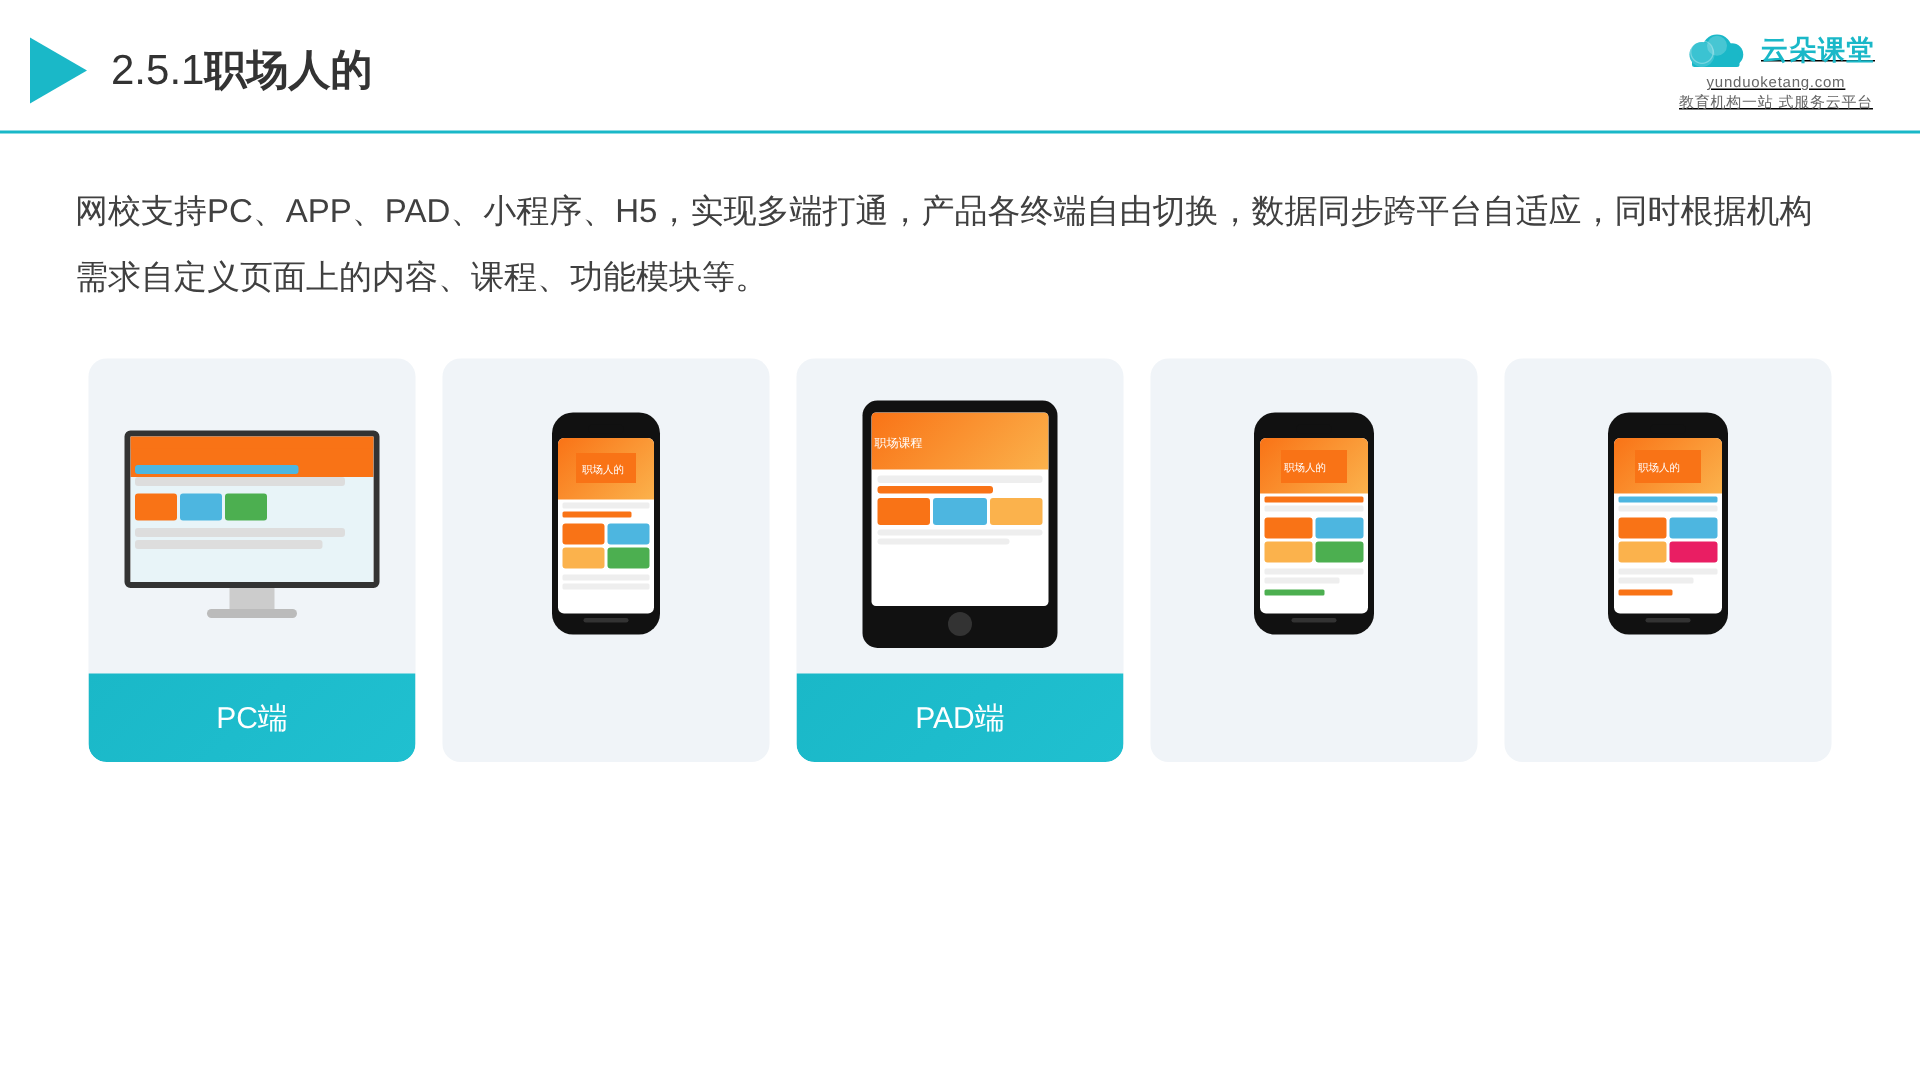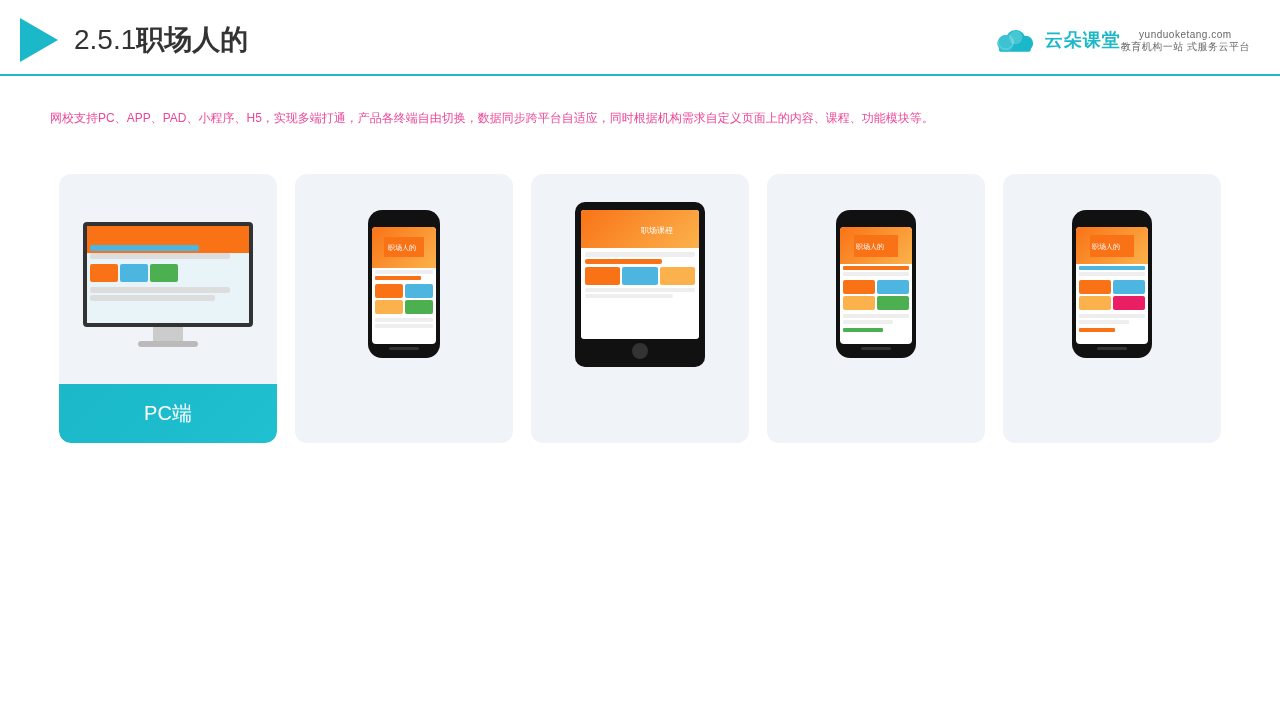"云朵课堂" .logo-area { flex-direction: row -> column; text-decoration: none -> underline }
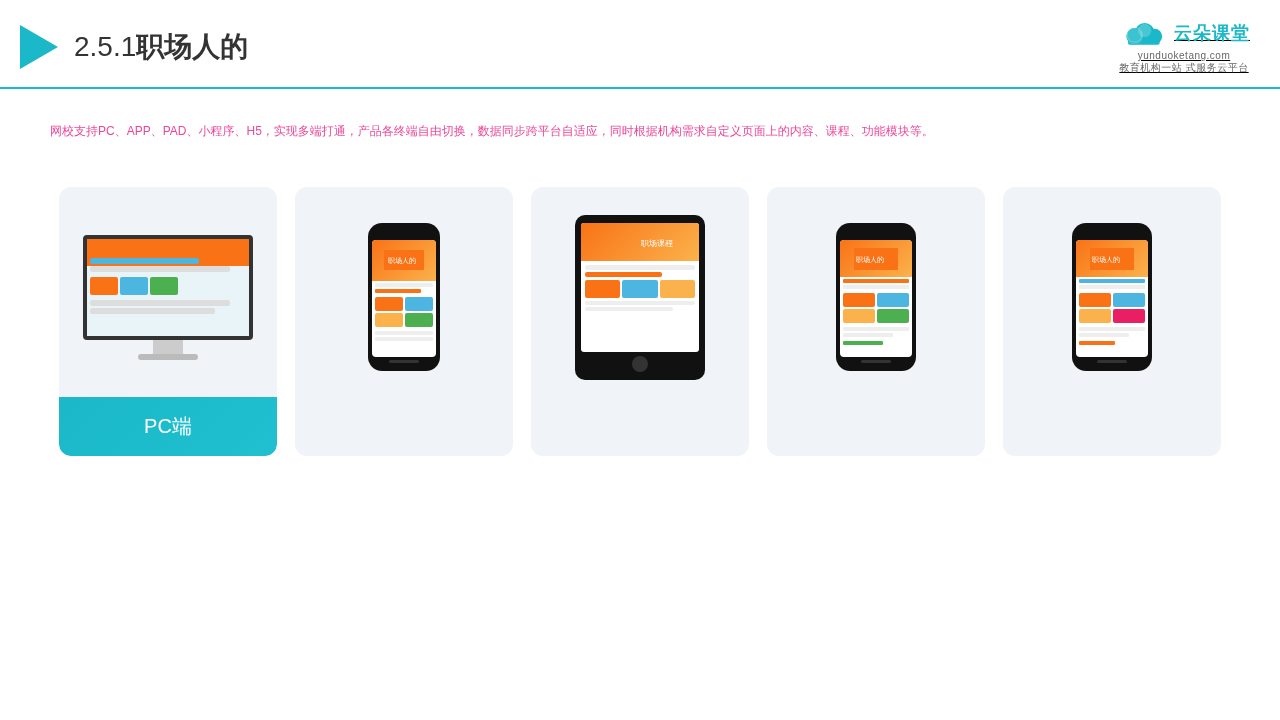"网校支持PC、APP、PAD、小程序、H5，实现多端打通，产品各终端自由切换，数" .description { color: #ec4899 -> #404040; font-size: 12px -> 22px; margin-bottom: 44px -> 32px }
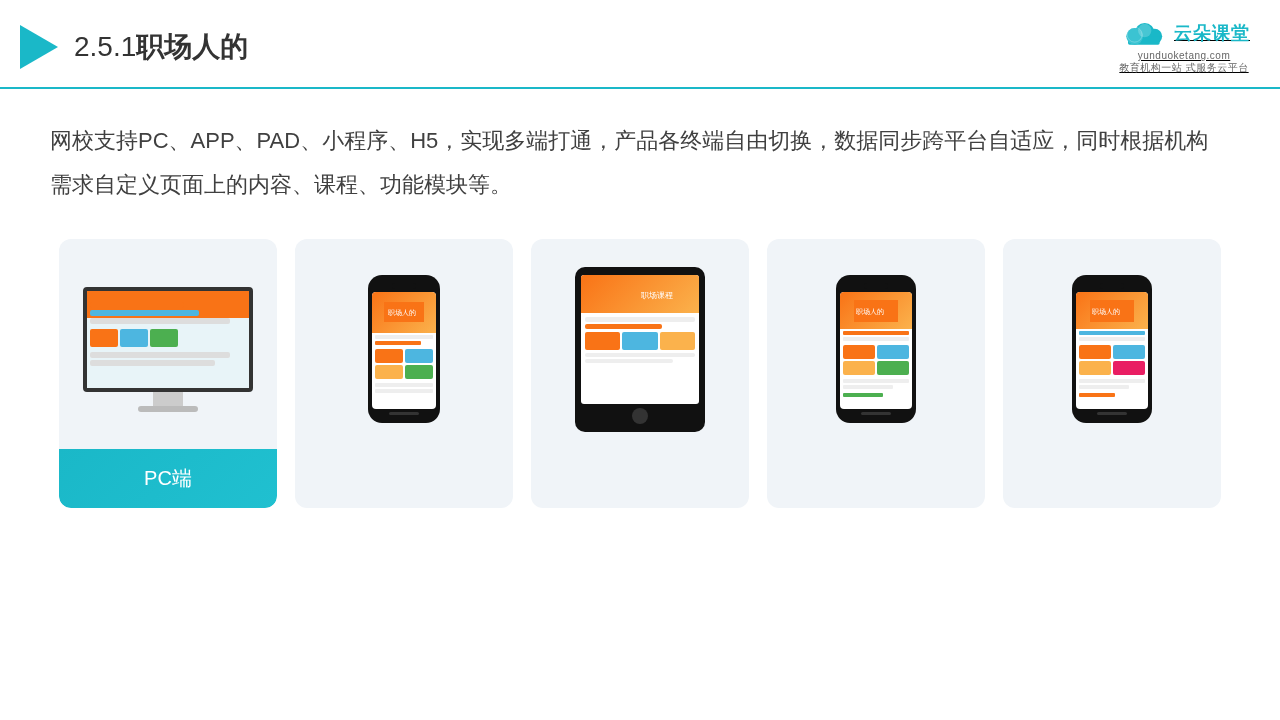"职场课程" div { justify-content: flex-end -> flex-start }
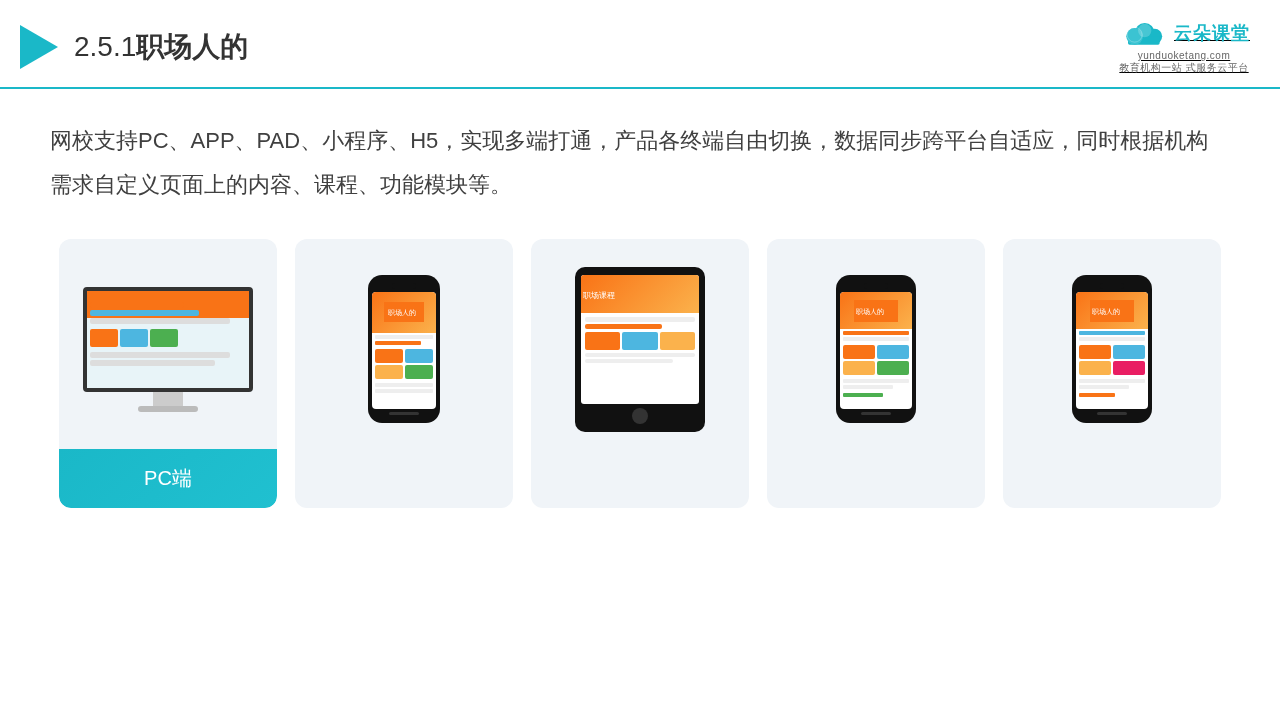"PAD端" div.card-label { html: none -> <div>PAD端</div> }
